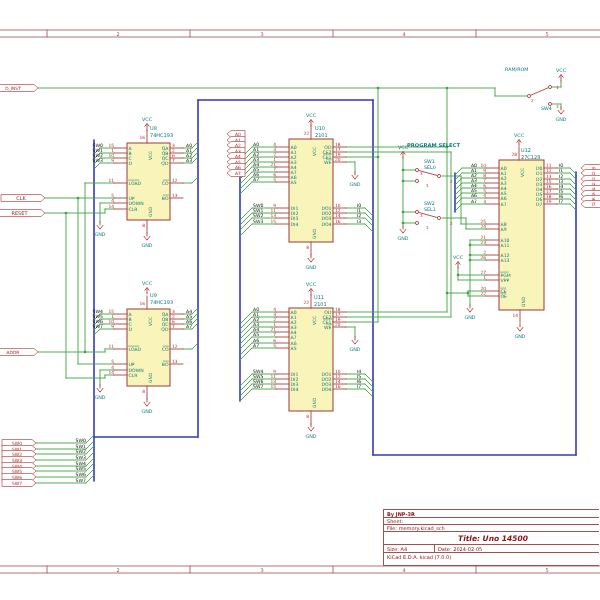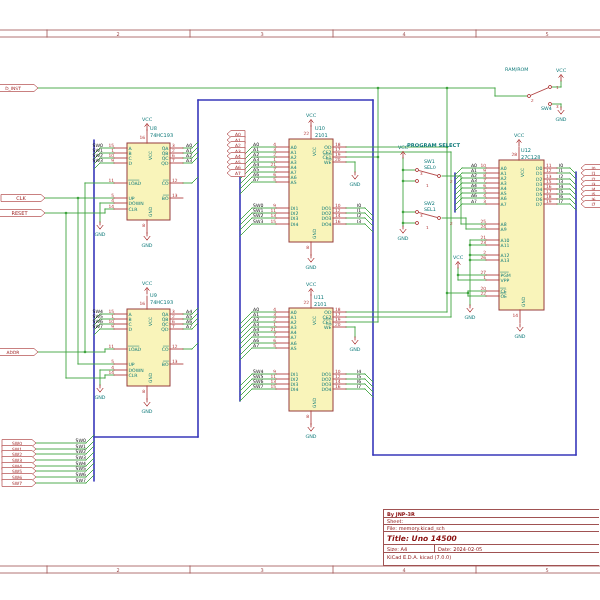"Title: Uno 14500" .tb-title { text-align: none -> center }
